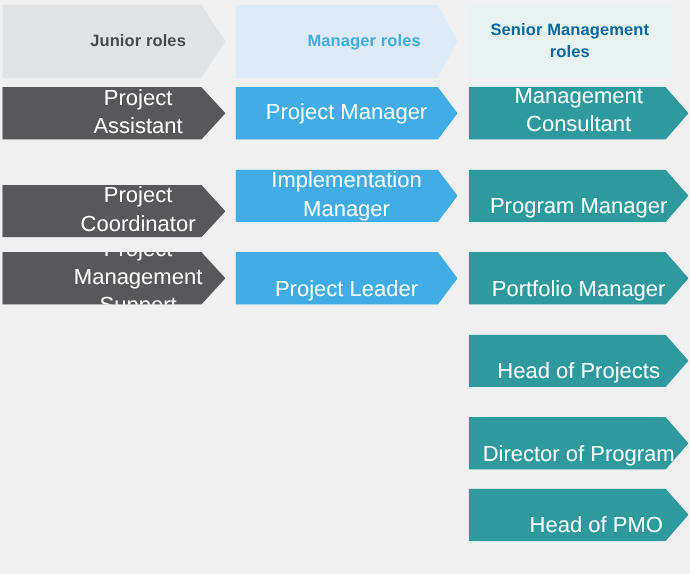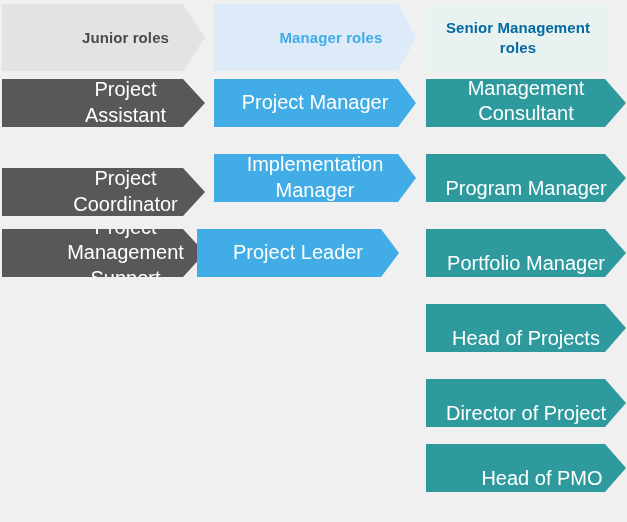"Project Leader" div.cell { align-items: none -> flex-end; left: 197px -> 214px }
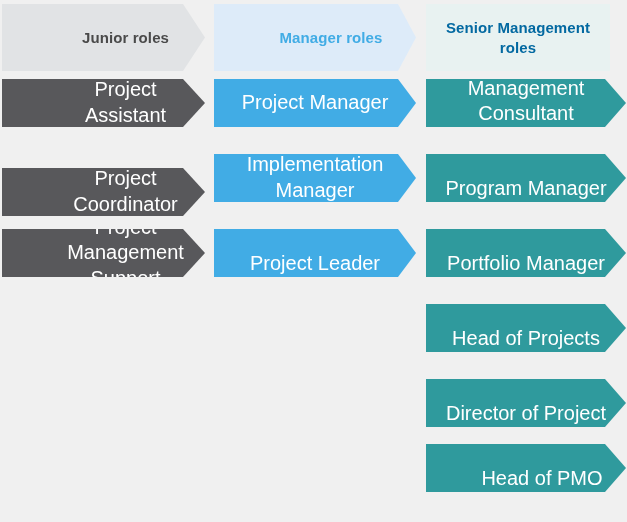"Director of Project" span.label { text: Project -> Program }
